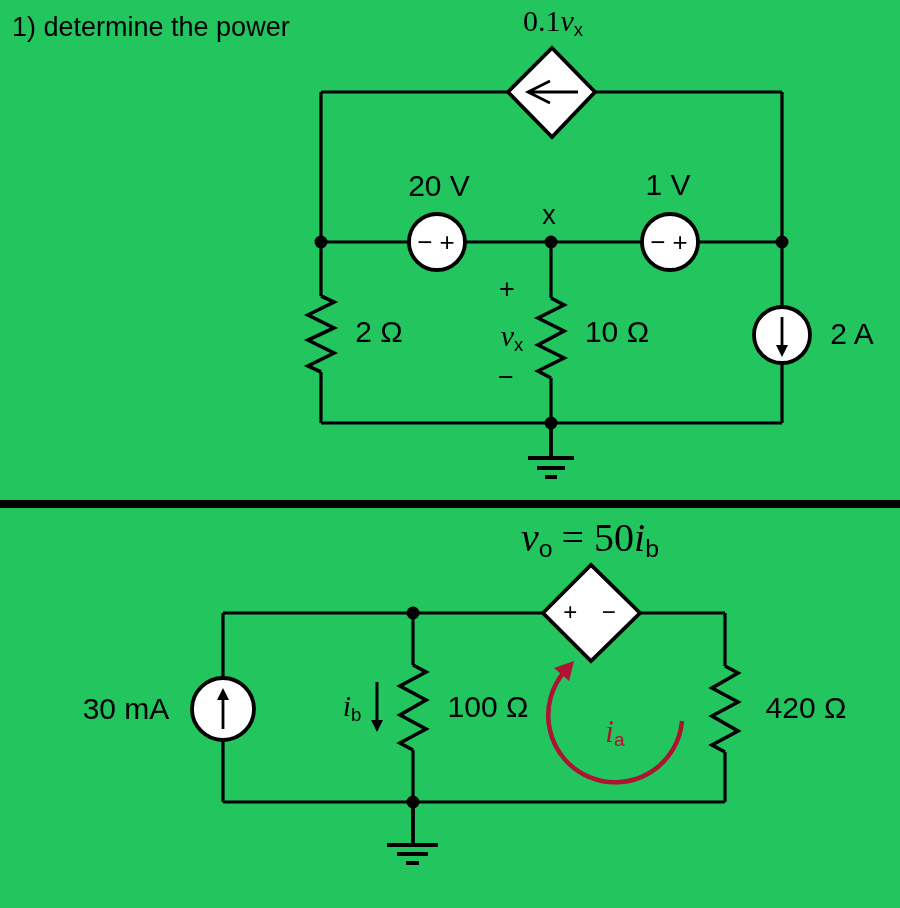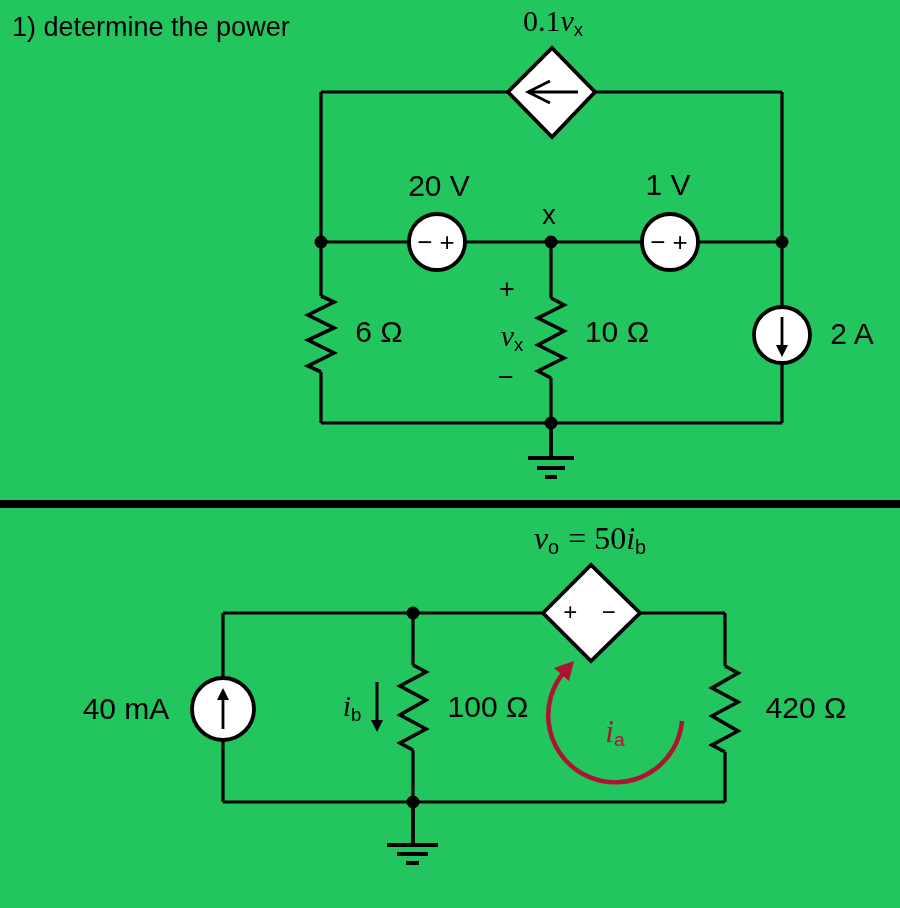"6 Ω" div.lbl { text: 6 -> 2 }
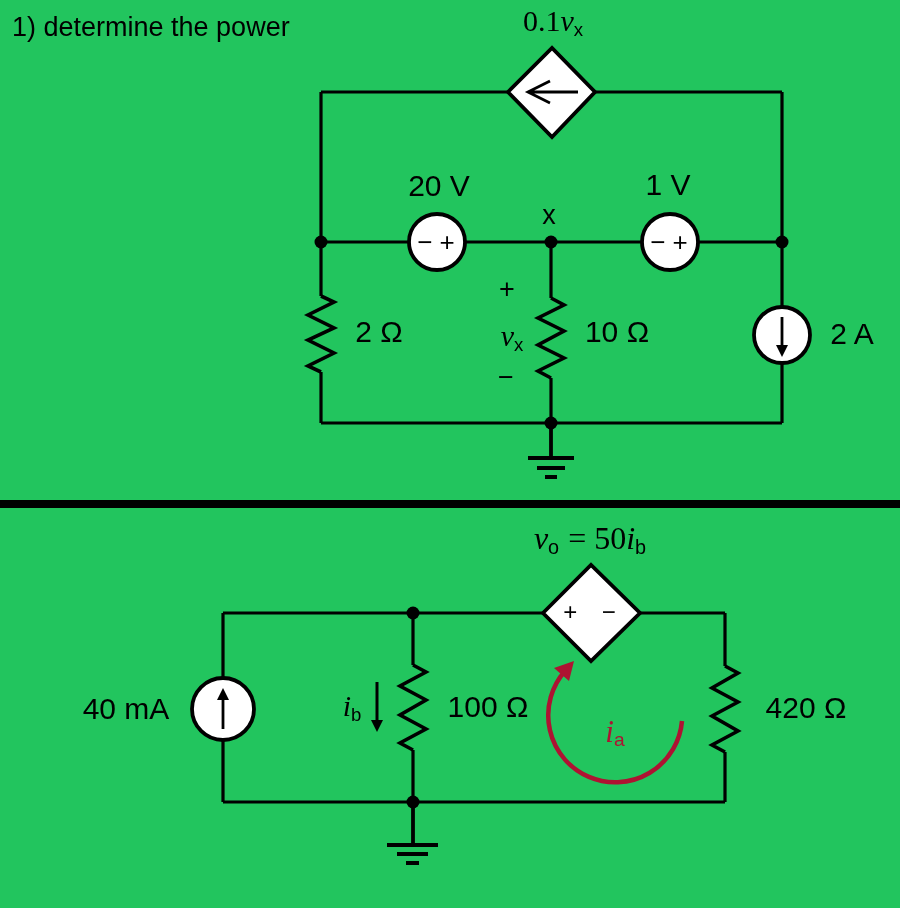"vo = 50ib" div.lbl { font-size: 32px -> 40px }
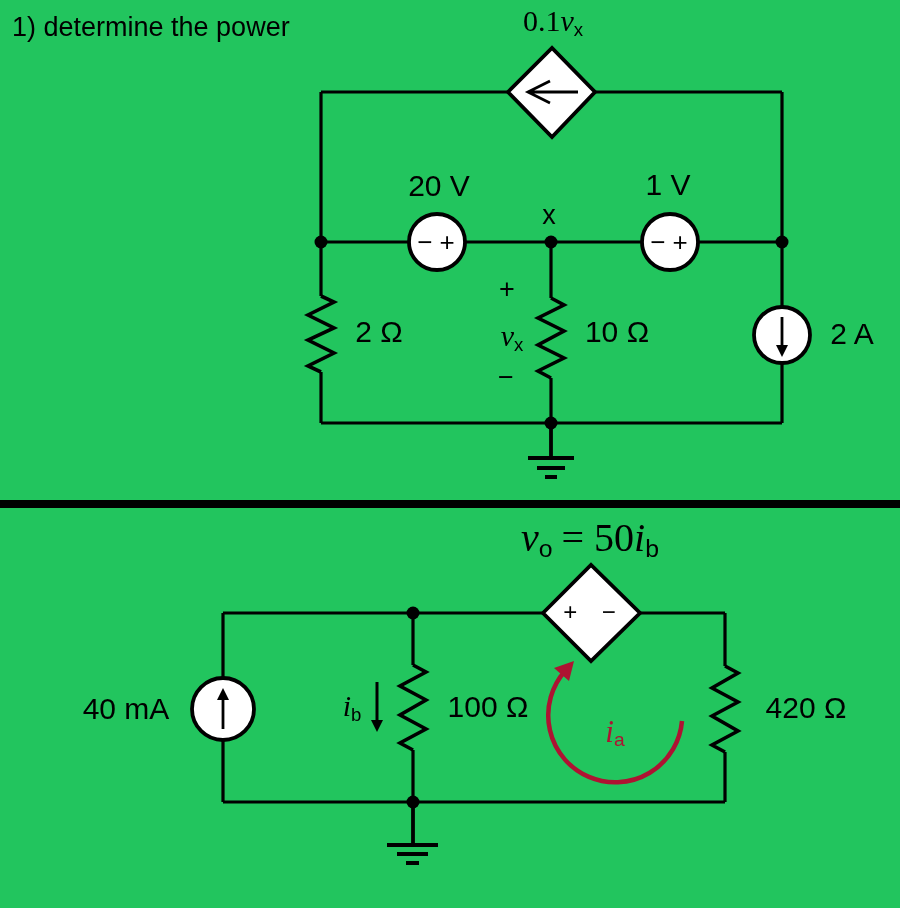"40 mA" div.lbl { text: 40 -> 30 }
